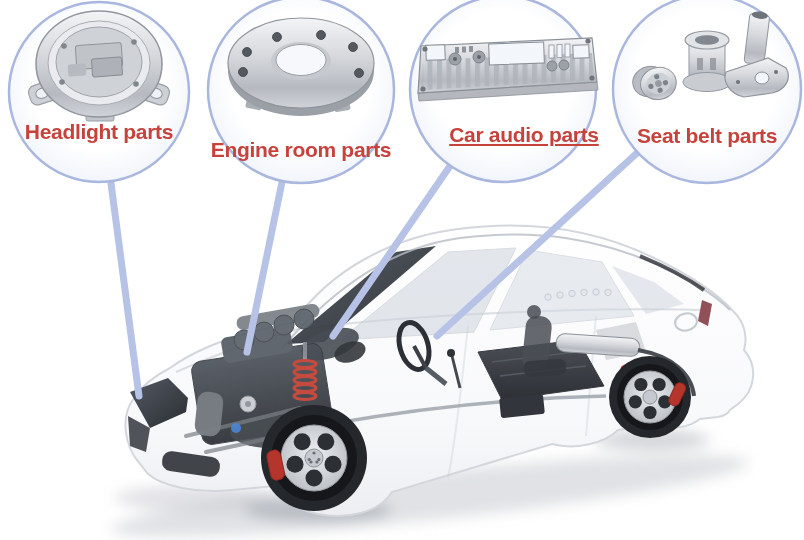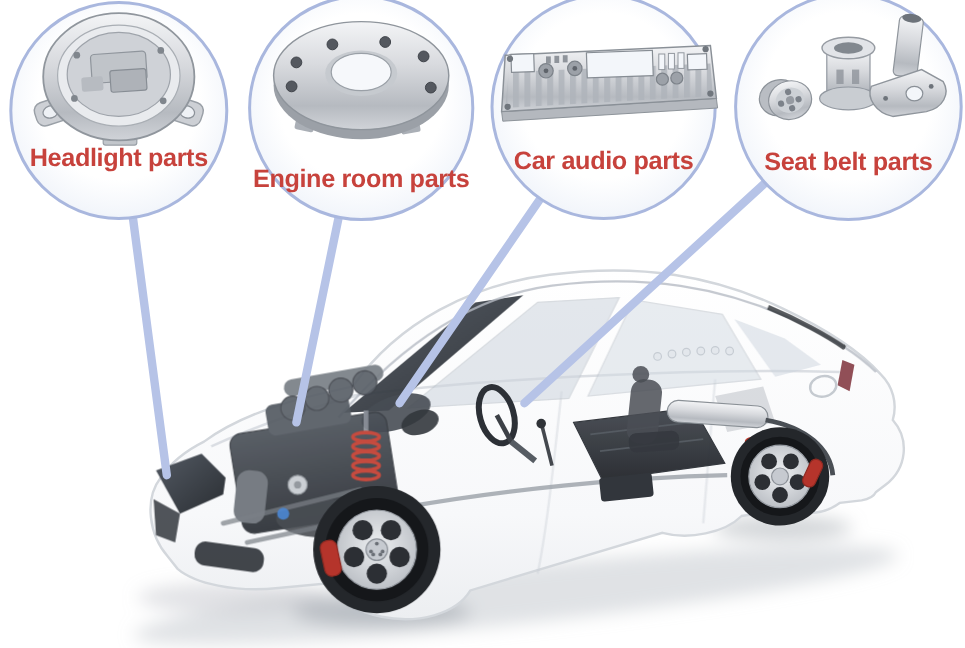"Car audio parts" div.callout-label { left: 403px -> 424px; text-decoration: none -> underline }
